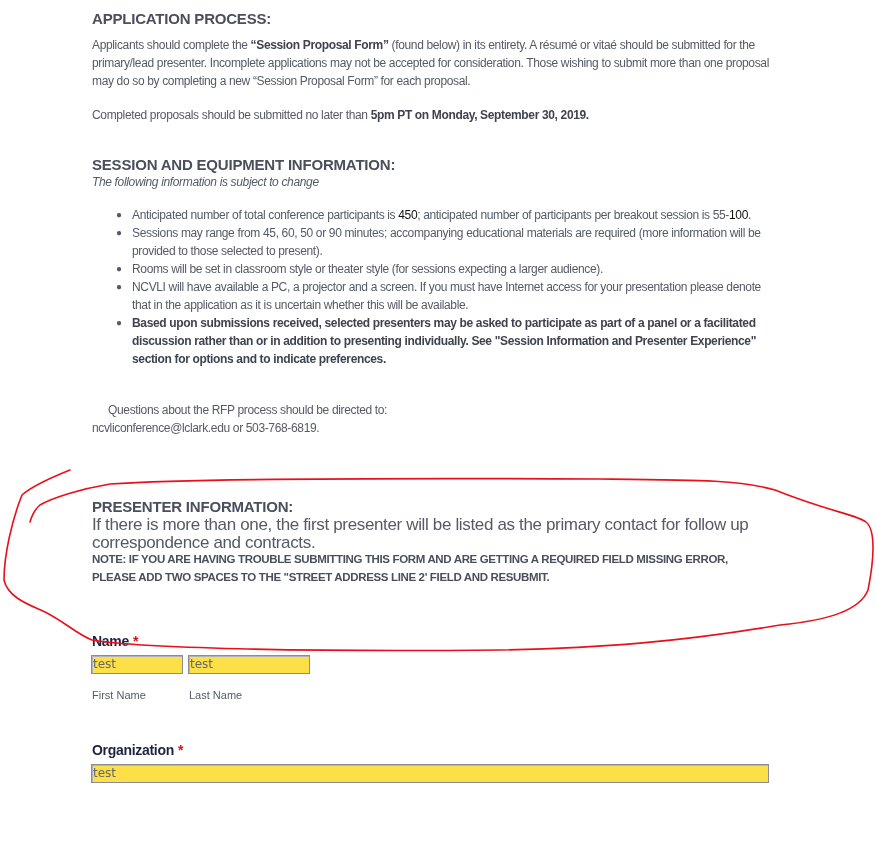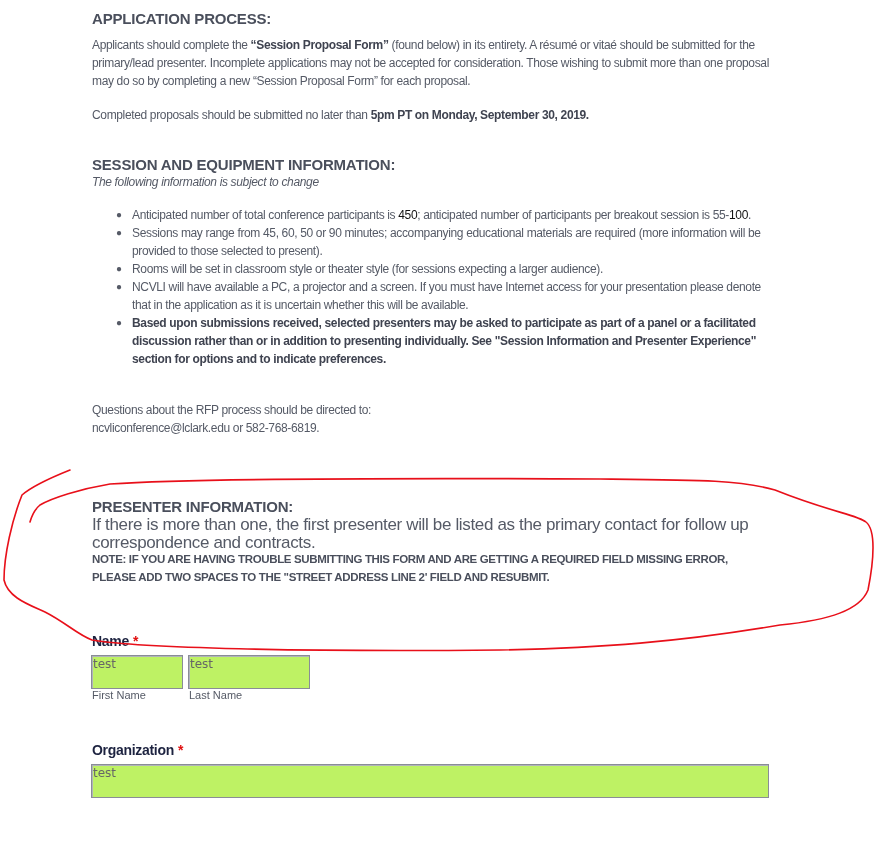"Questions about the RFP process" p { margin-left: none -> 16px }
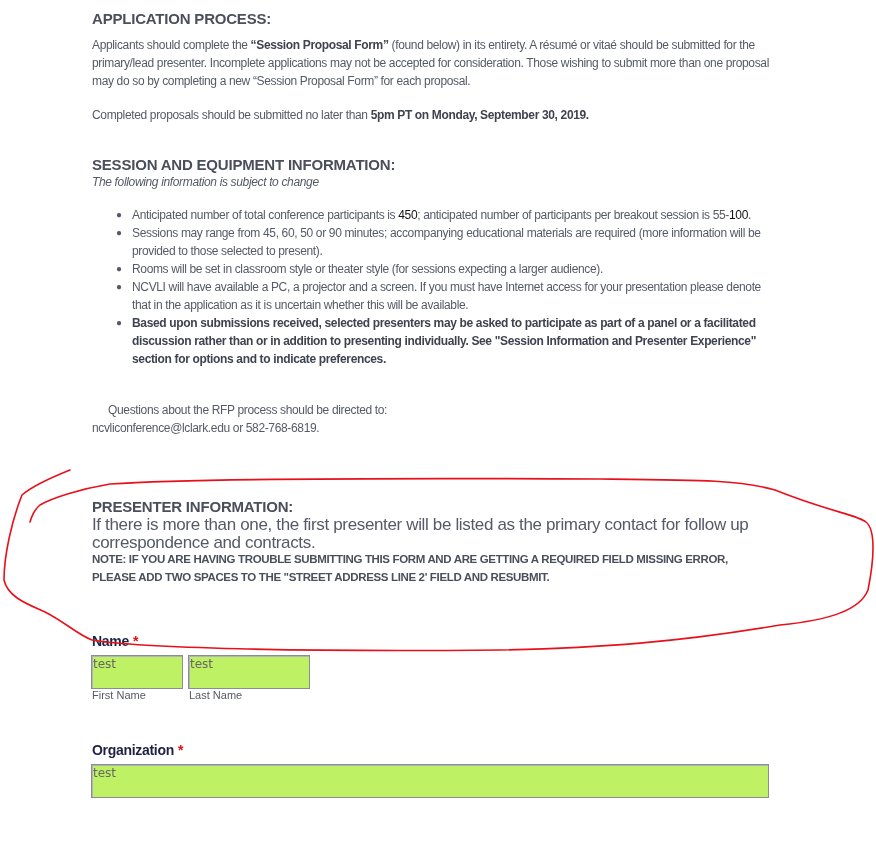"ncvliconference@lclark.edu or" p { text: 582-768-6819 -> 503-768-6819 }
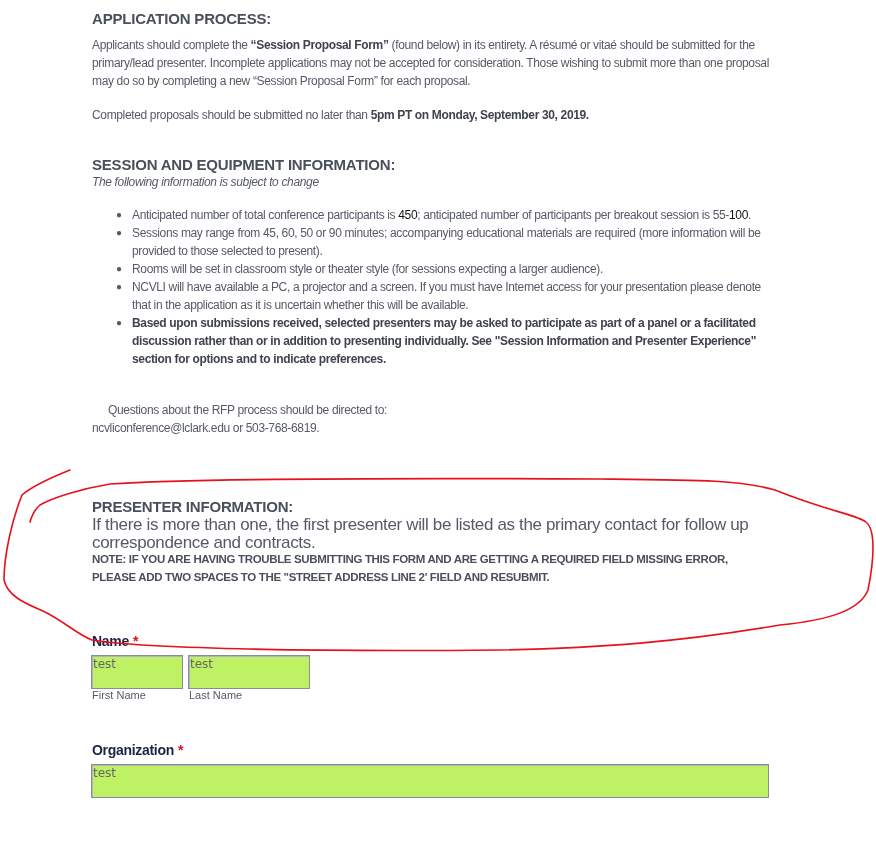"test" .input { background: #bef264 -> #fde047; height: 34px -> 19px }
